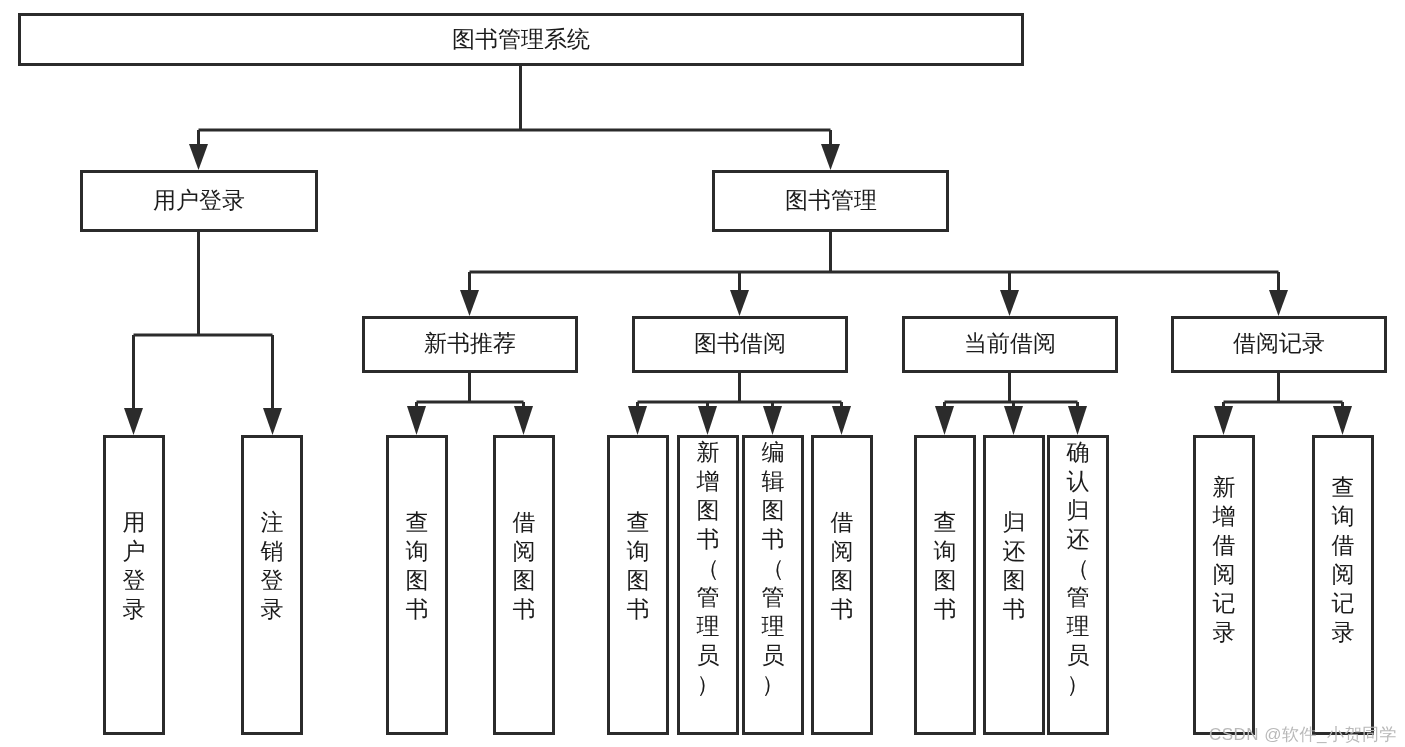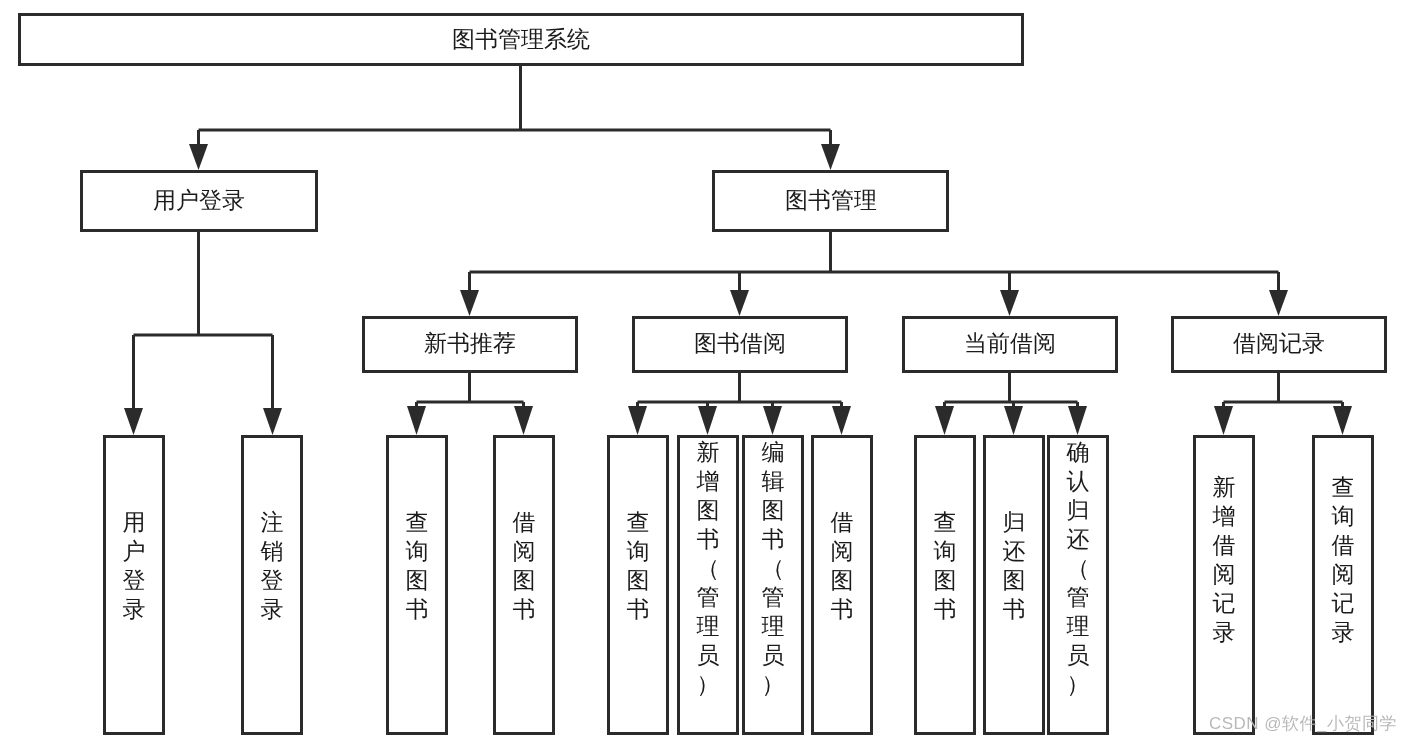"CSDN @软件_小贺同学" .watermark { bottom: 12px -> 1px }
